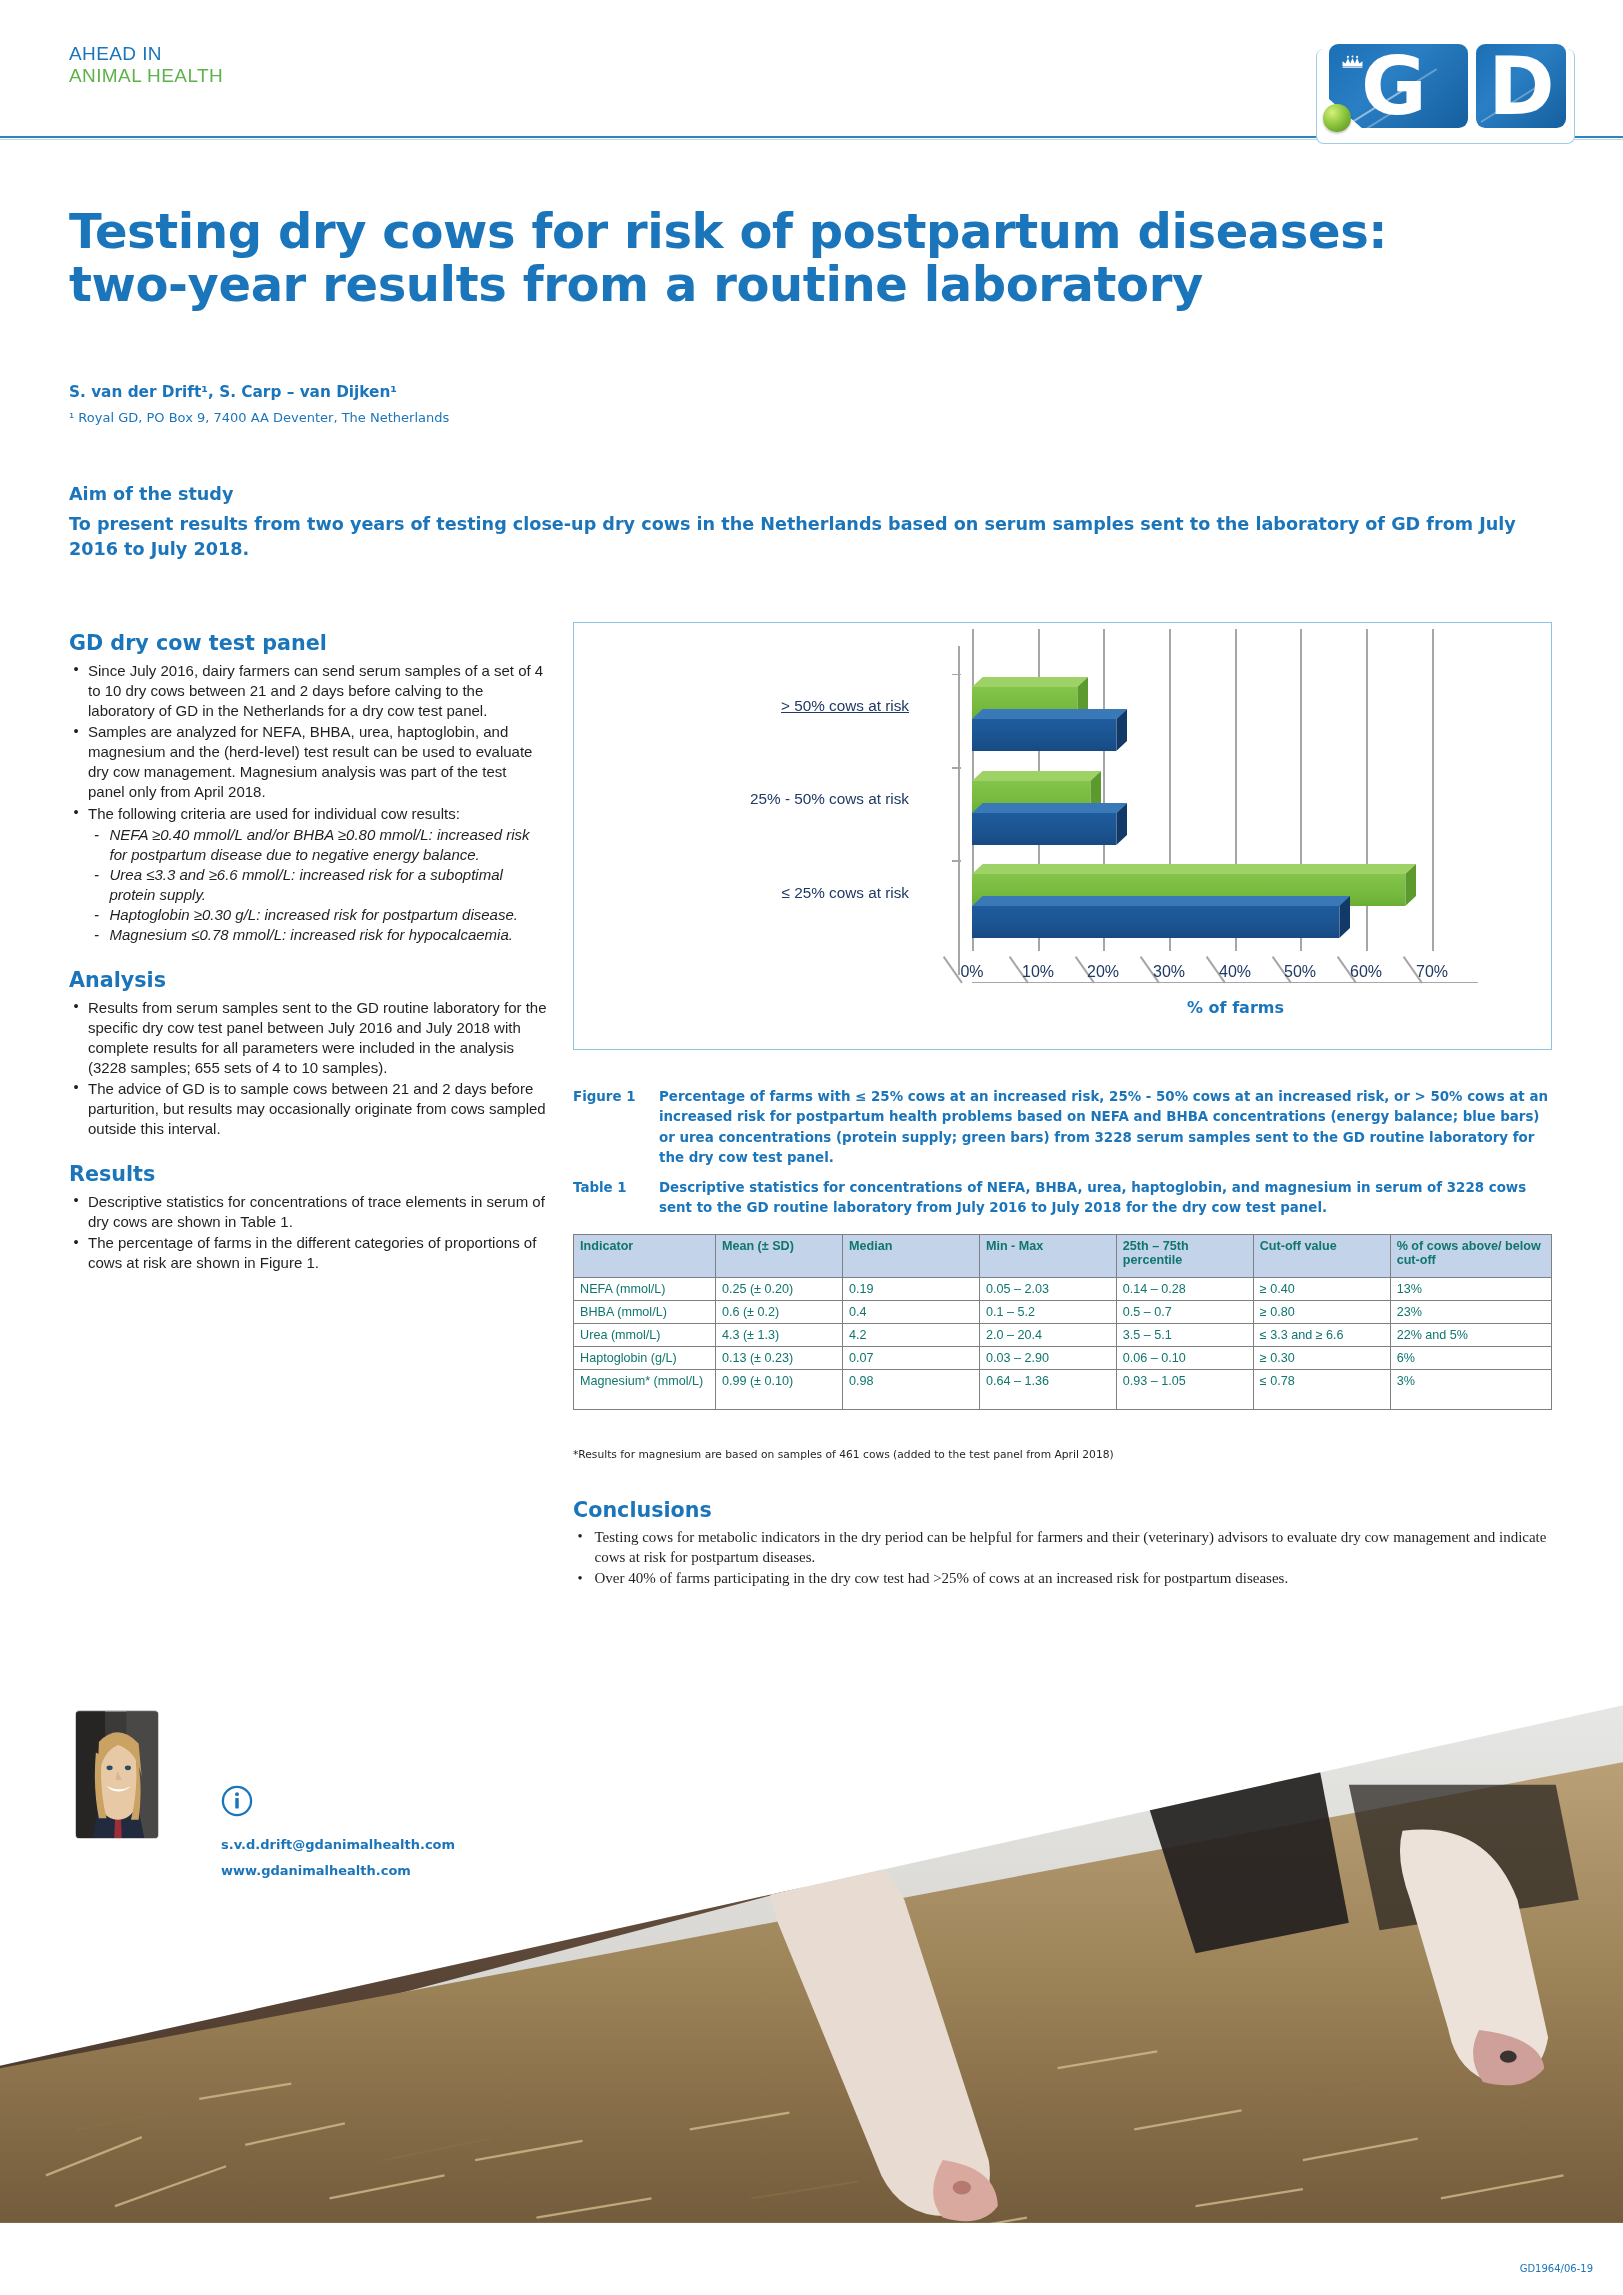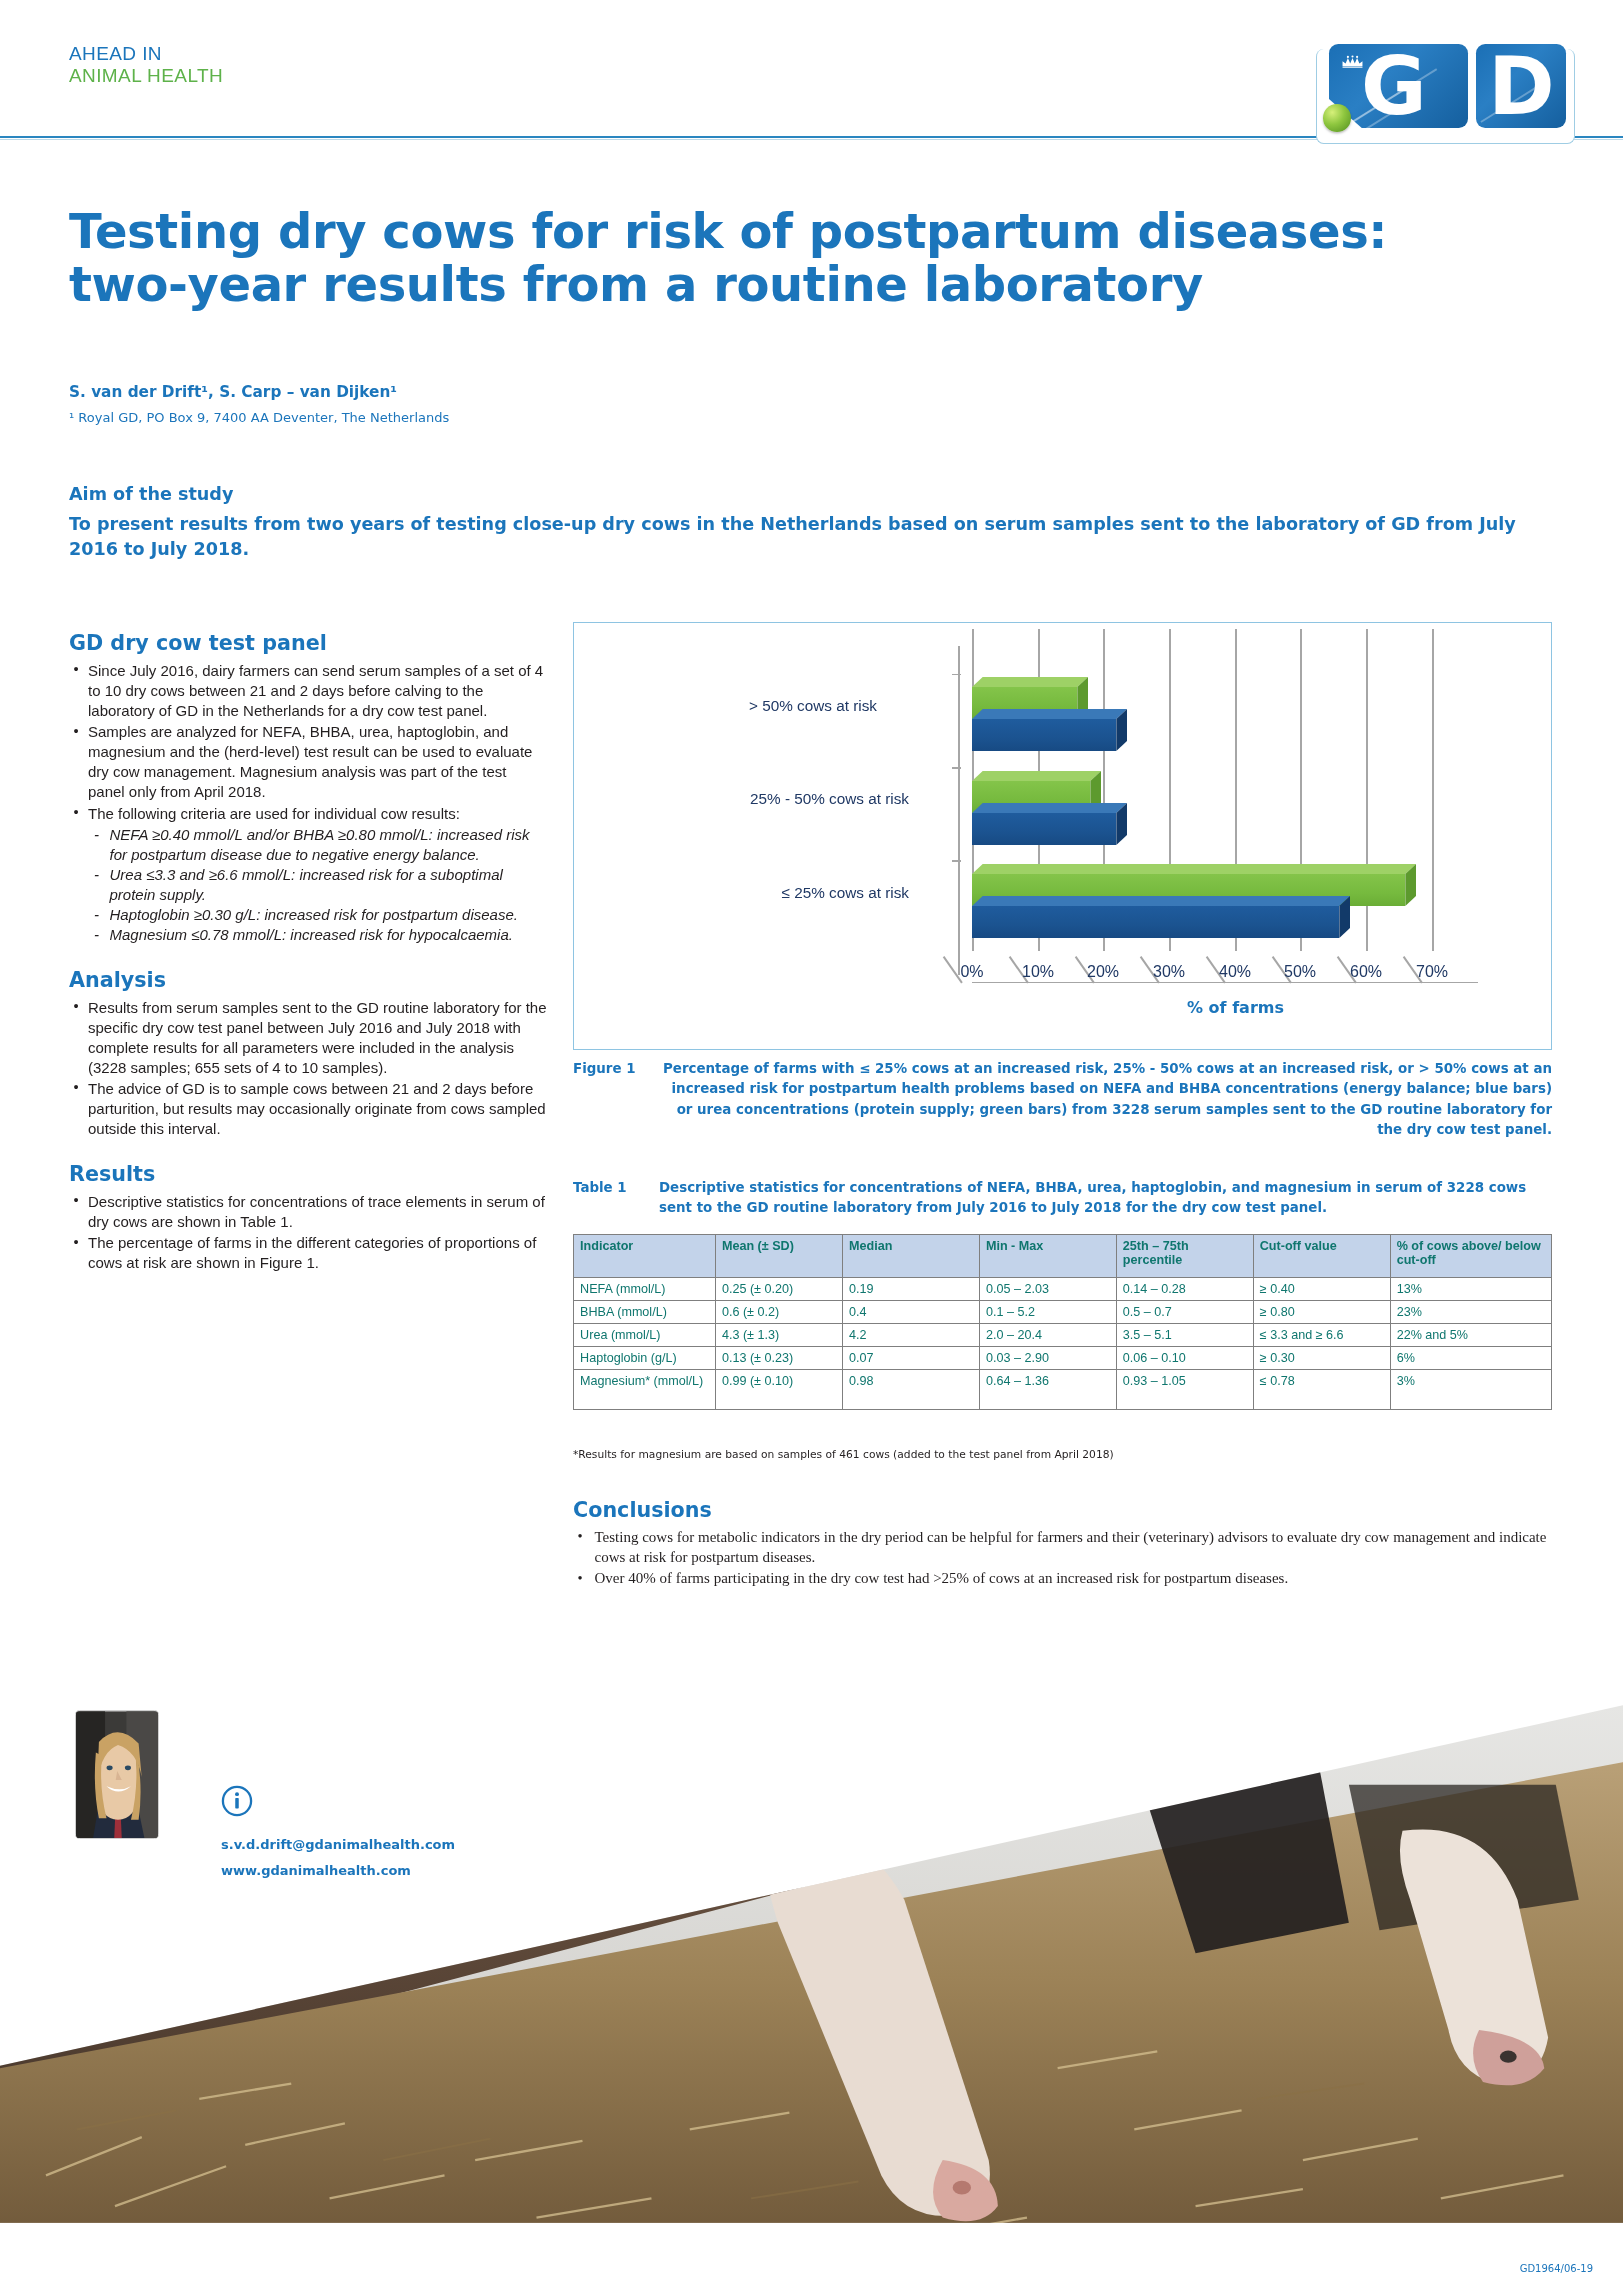"> 50% cows at risk" div.cat-label { right: 674px -> 642px; text-decoration: none -> underline }
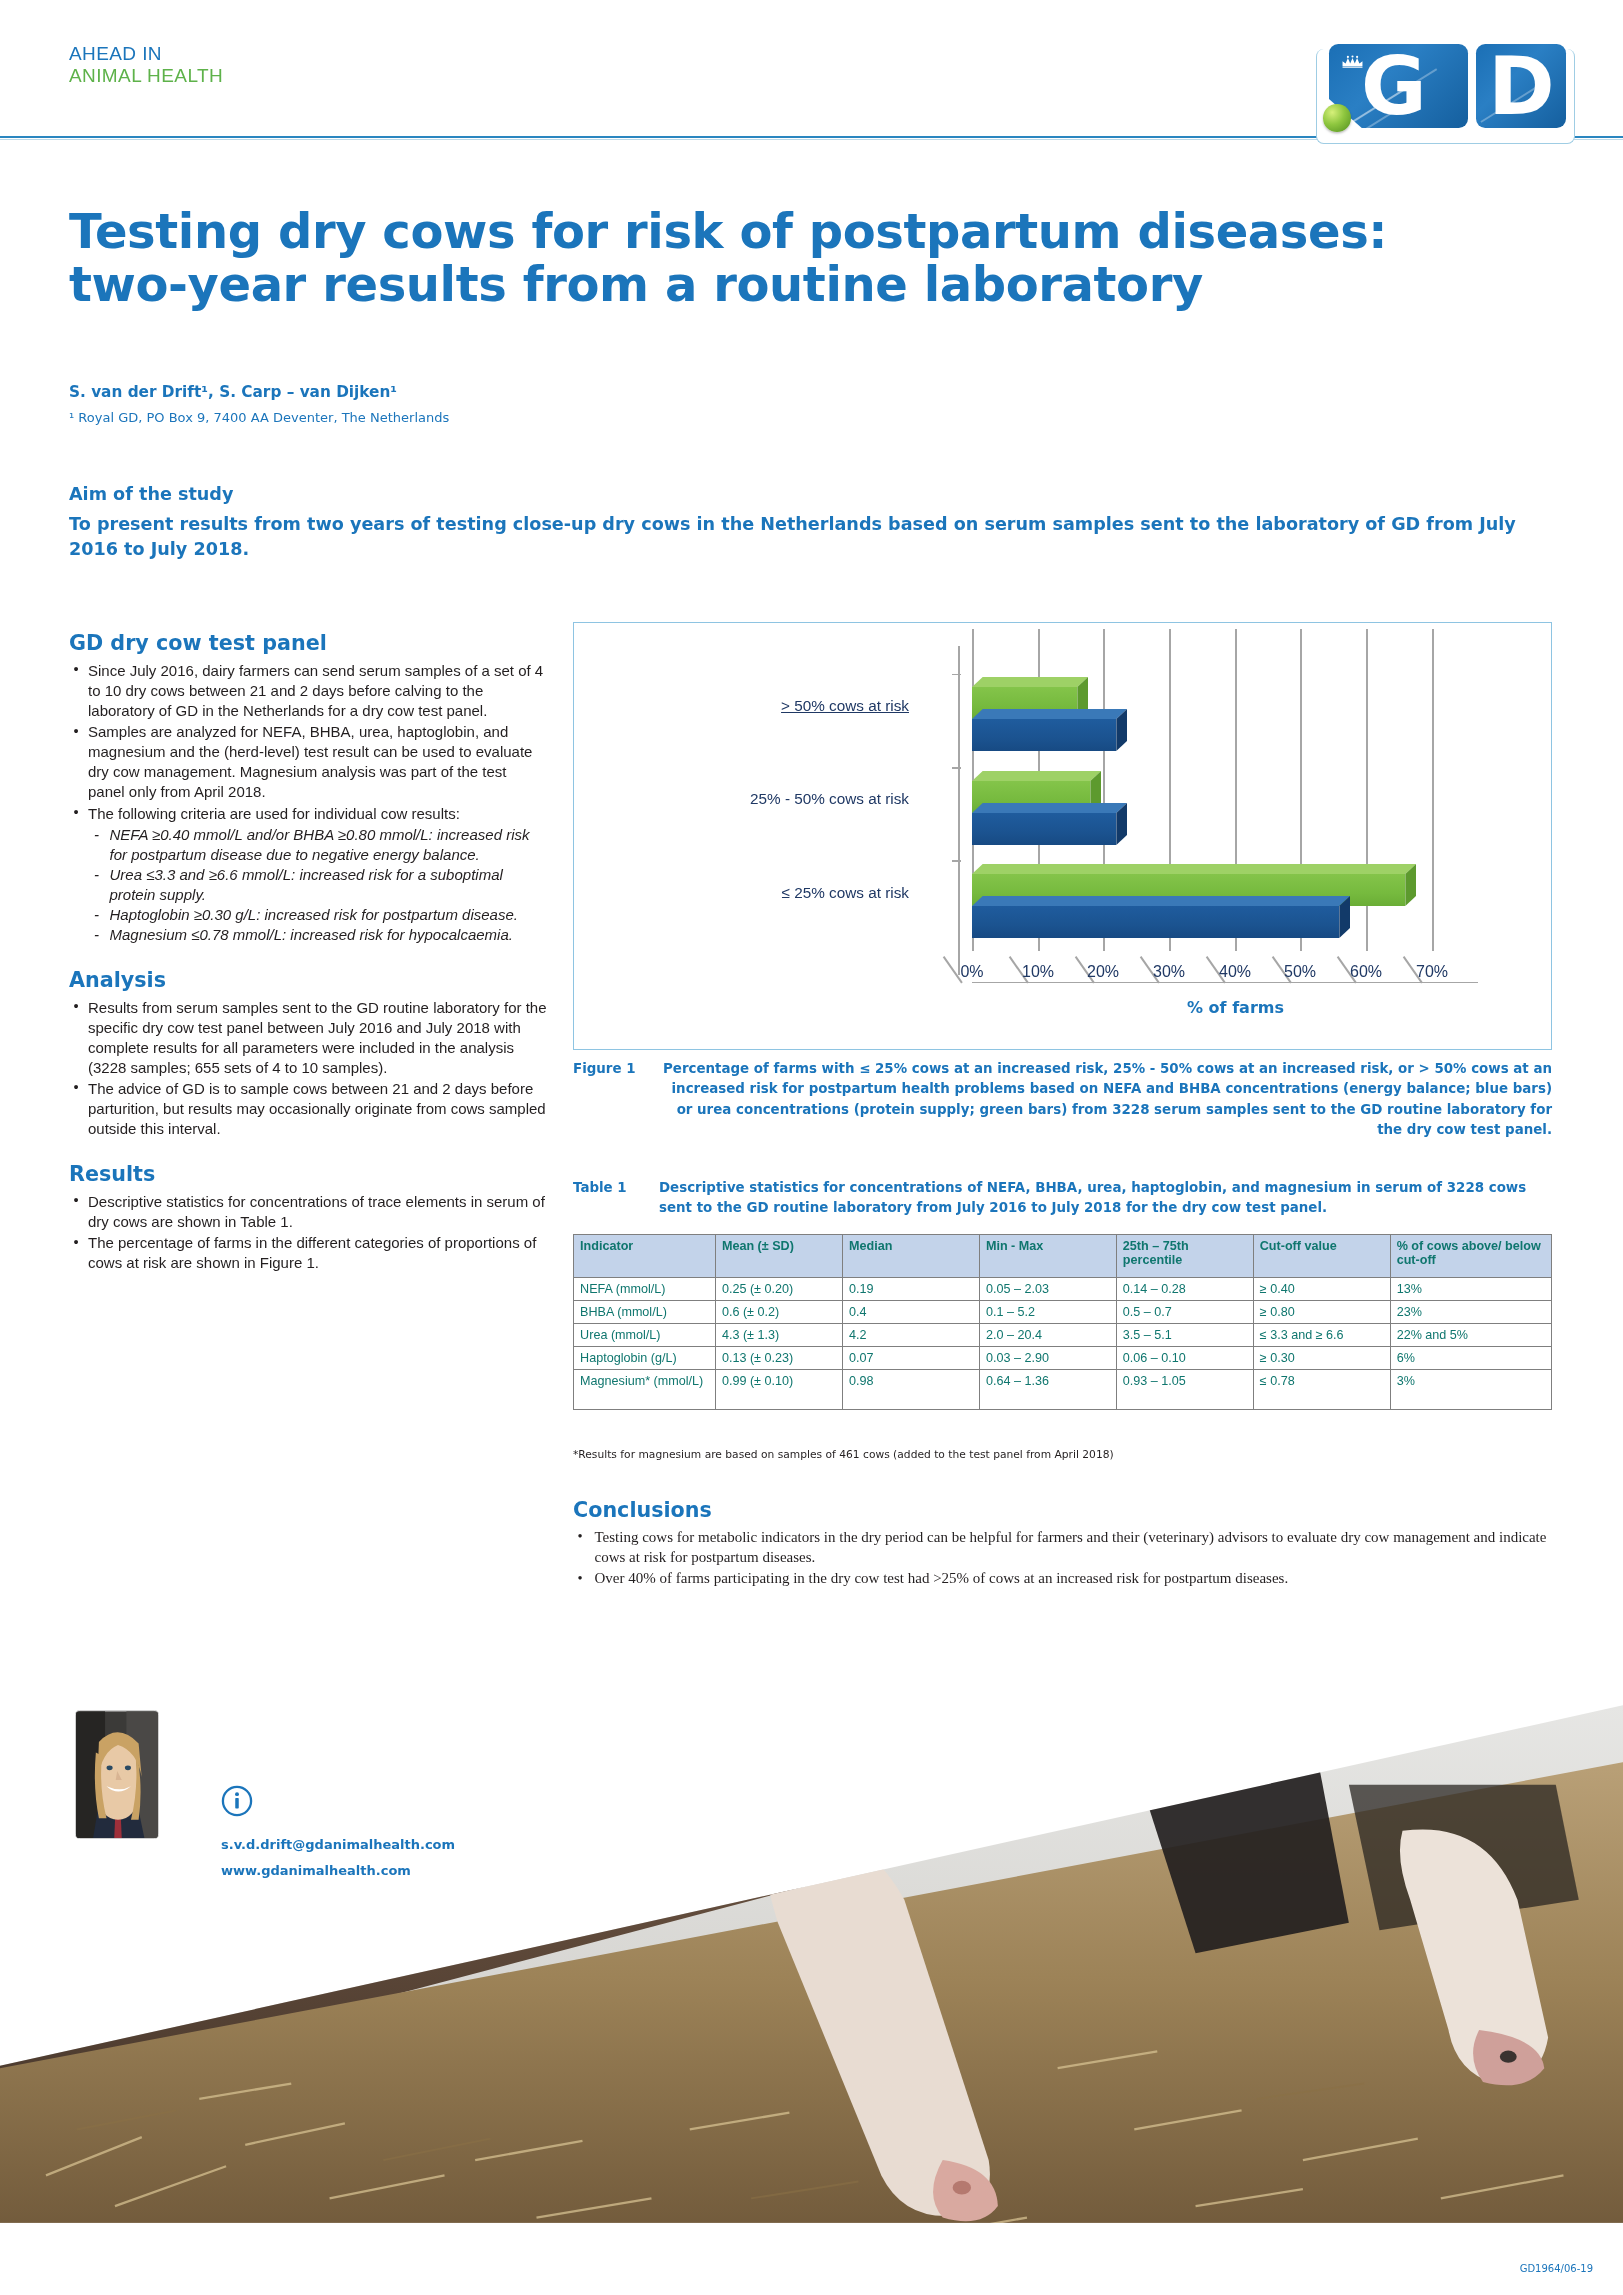"Figure 1" div.cap { text-align: right -> none; top: 1059px -> 1087px }
